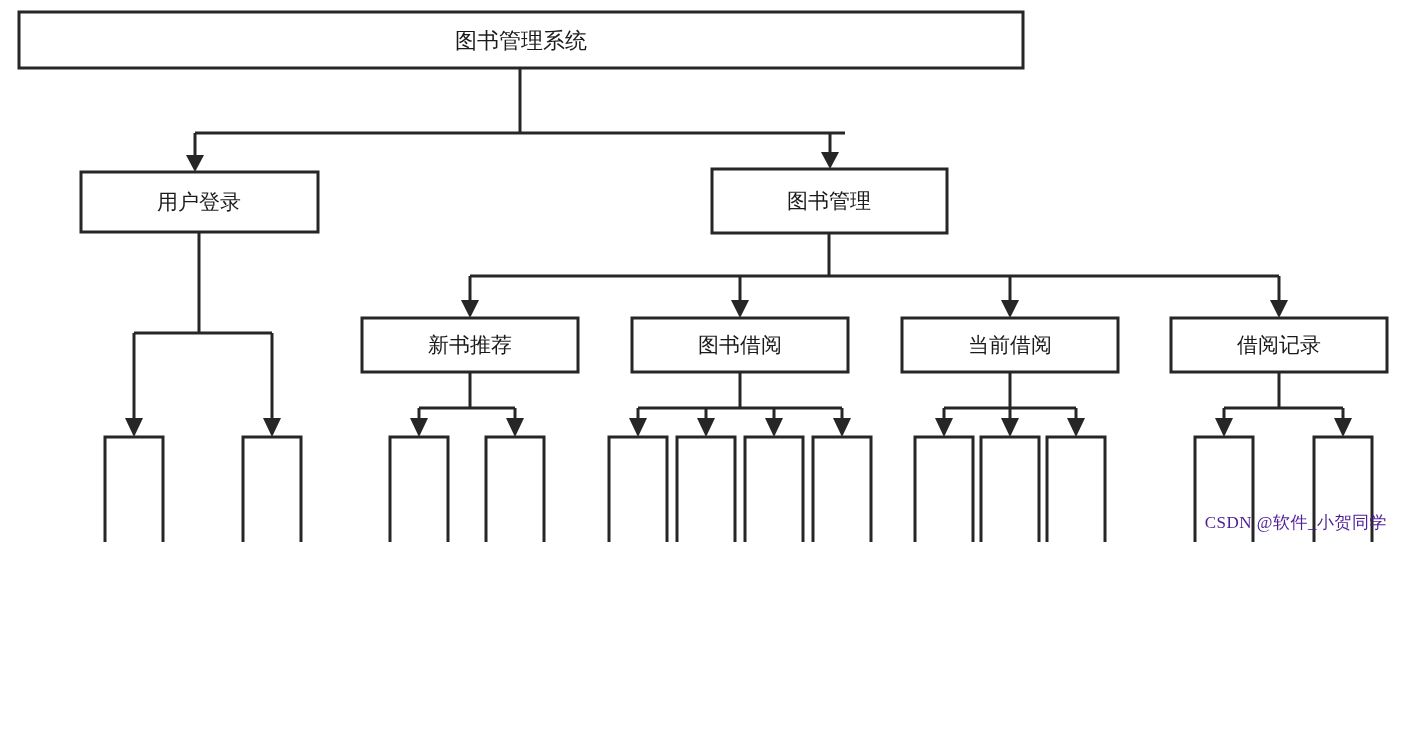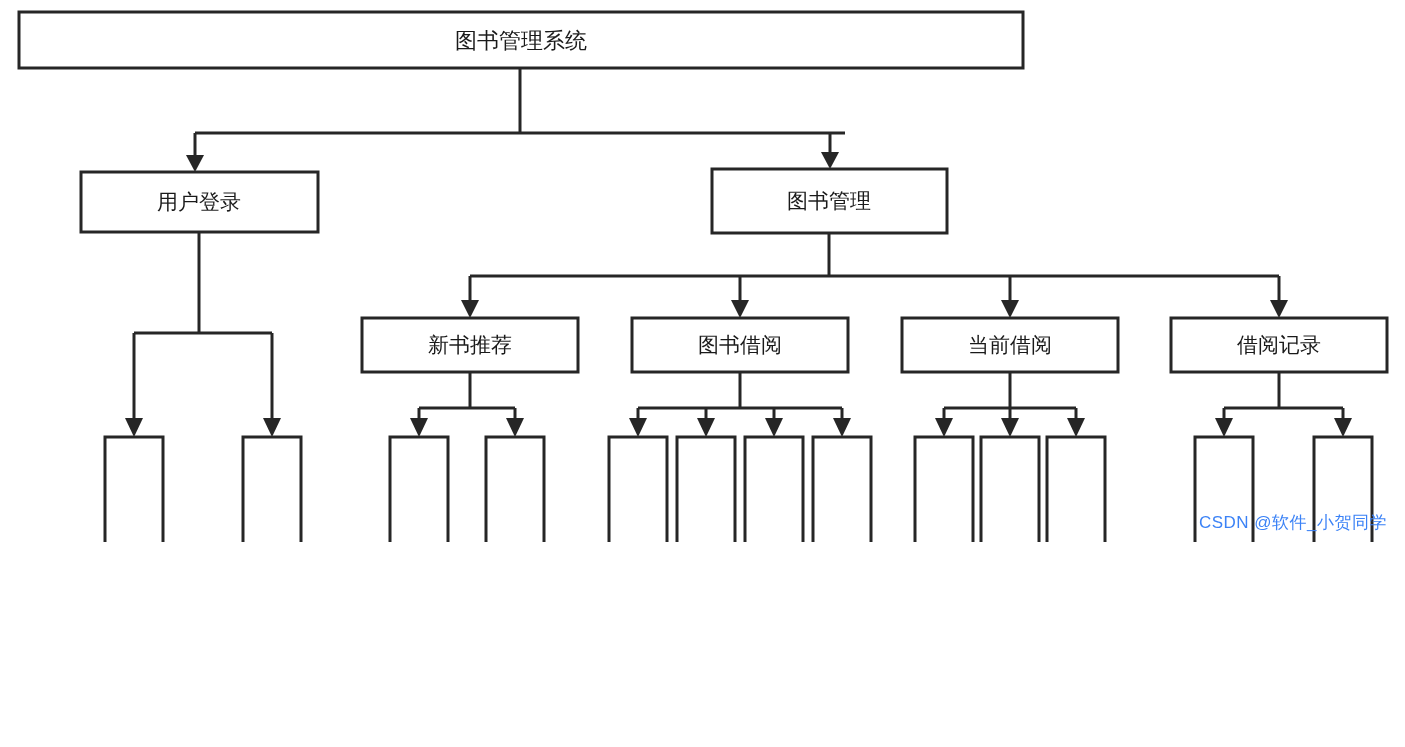"CSDN @软件_小贺同学" .watermark { color: #3b82f6 -> #4c1d95; font-family: Liberation Sans, sans-serif -> Liberation Serif, serif }
